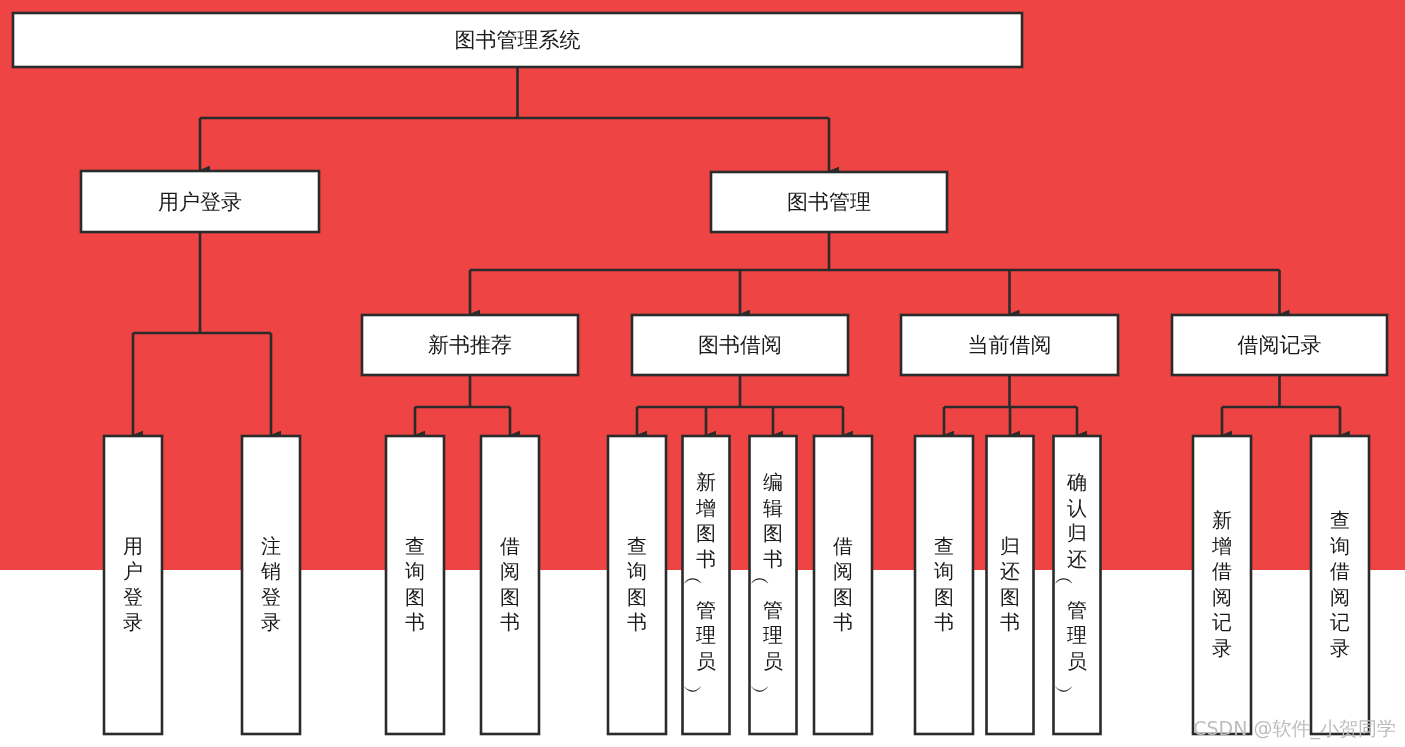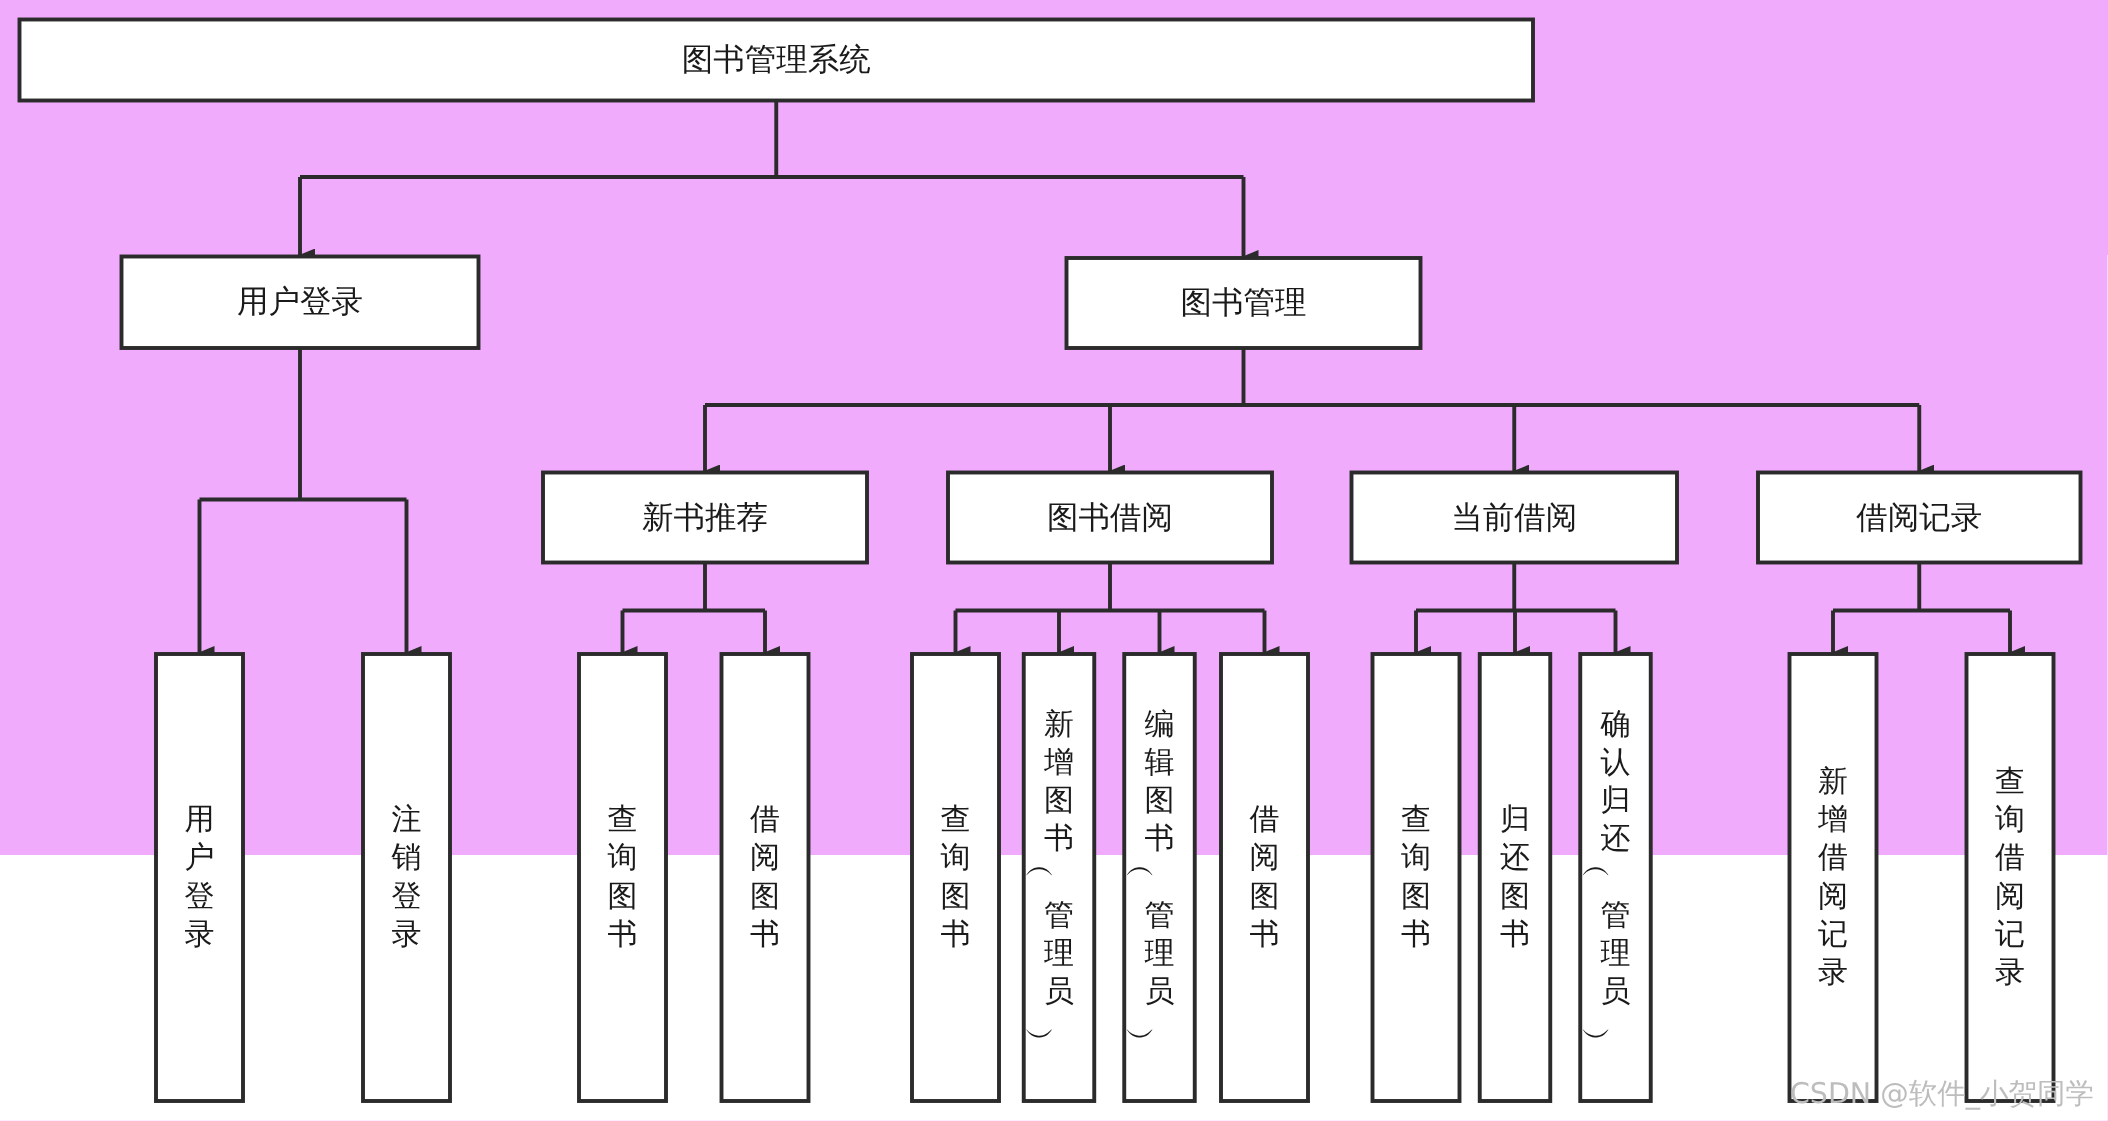"图书管理系统" #diagram-root { background: #f0abfc -> #ef4444 }
